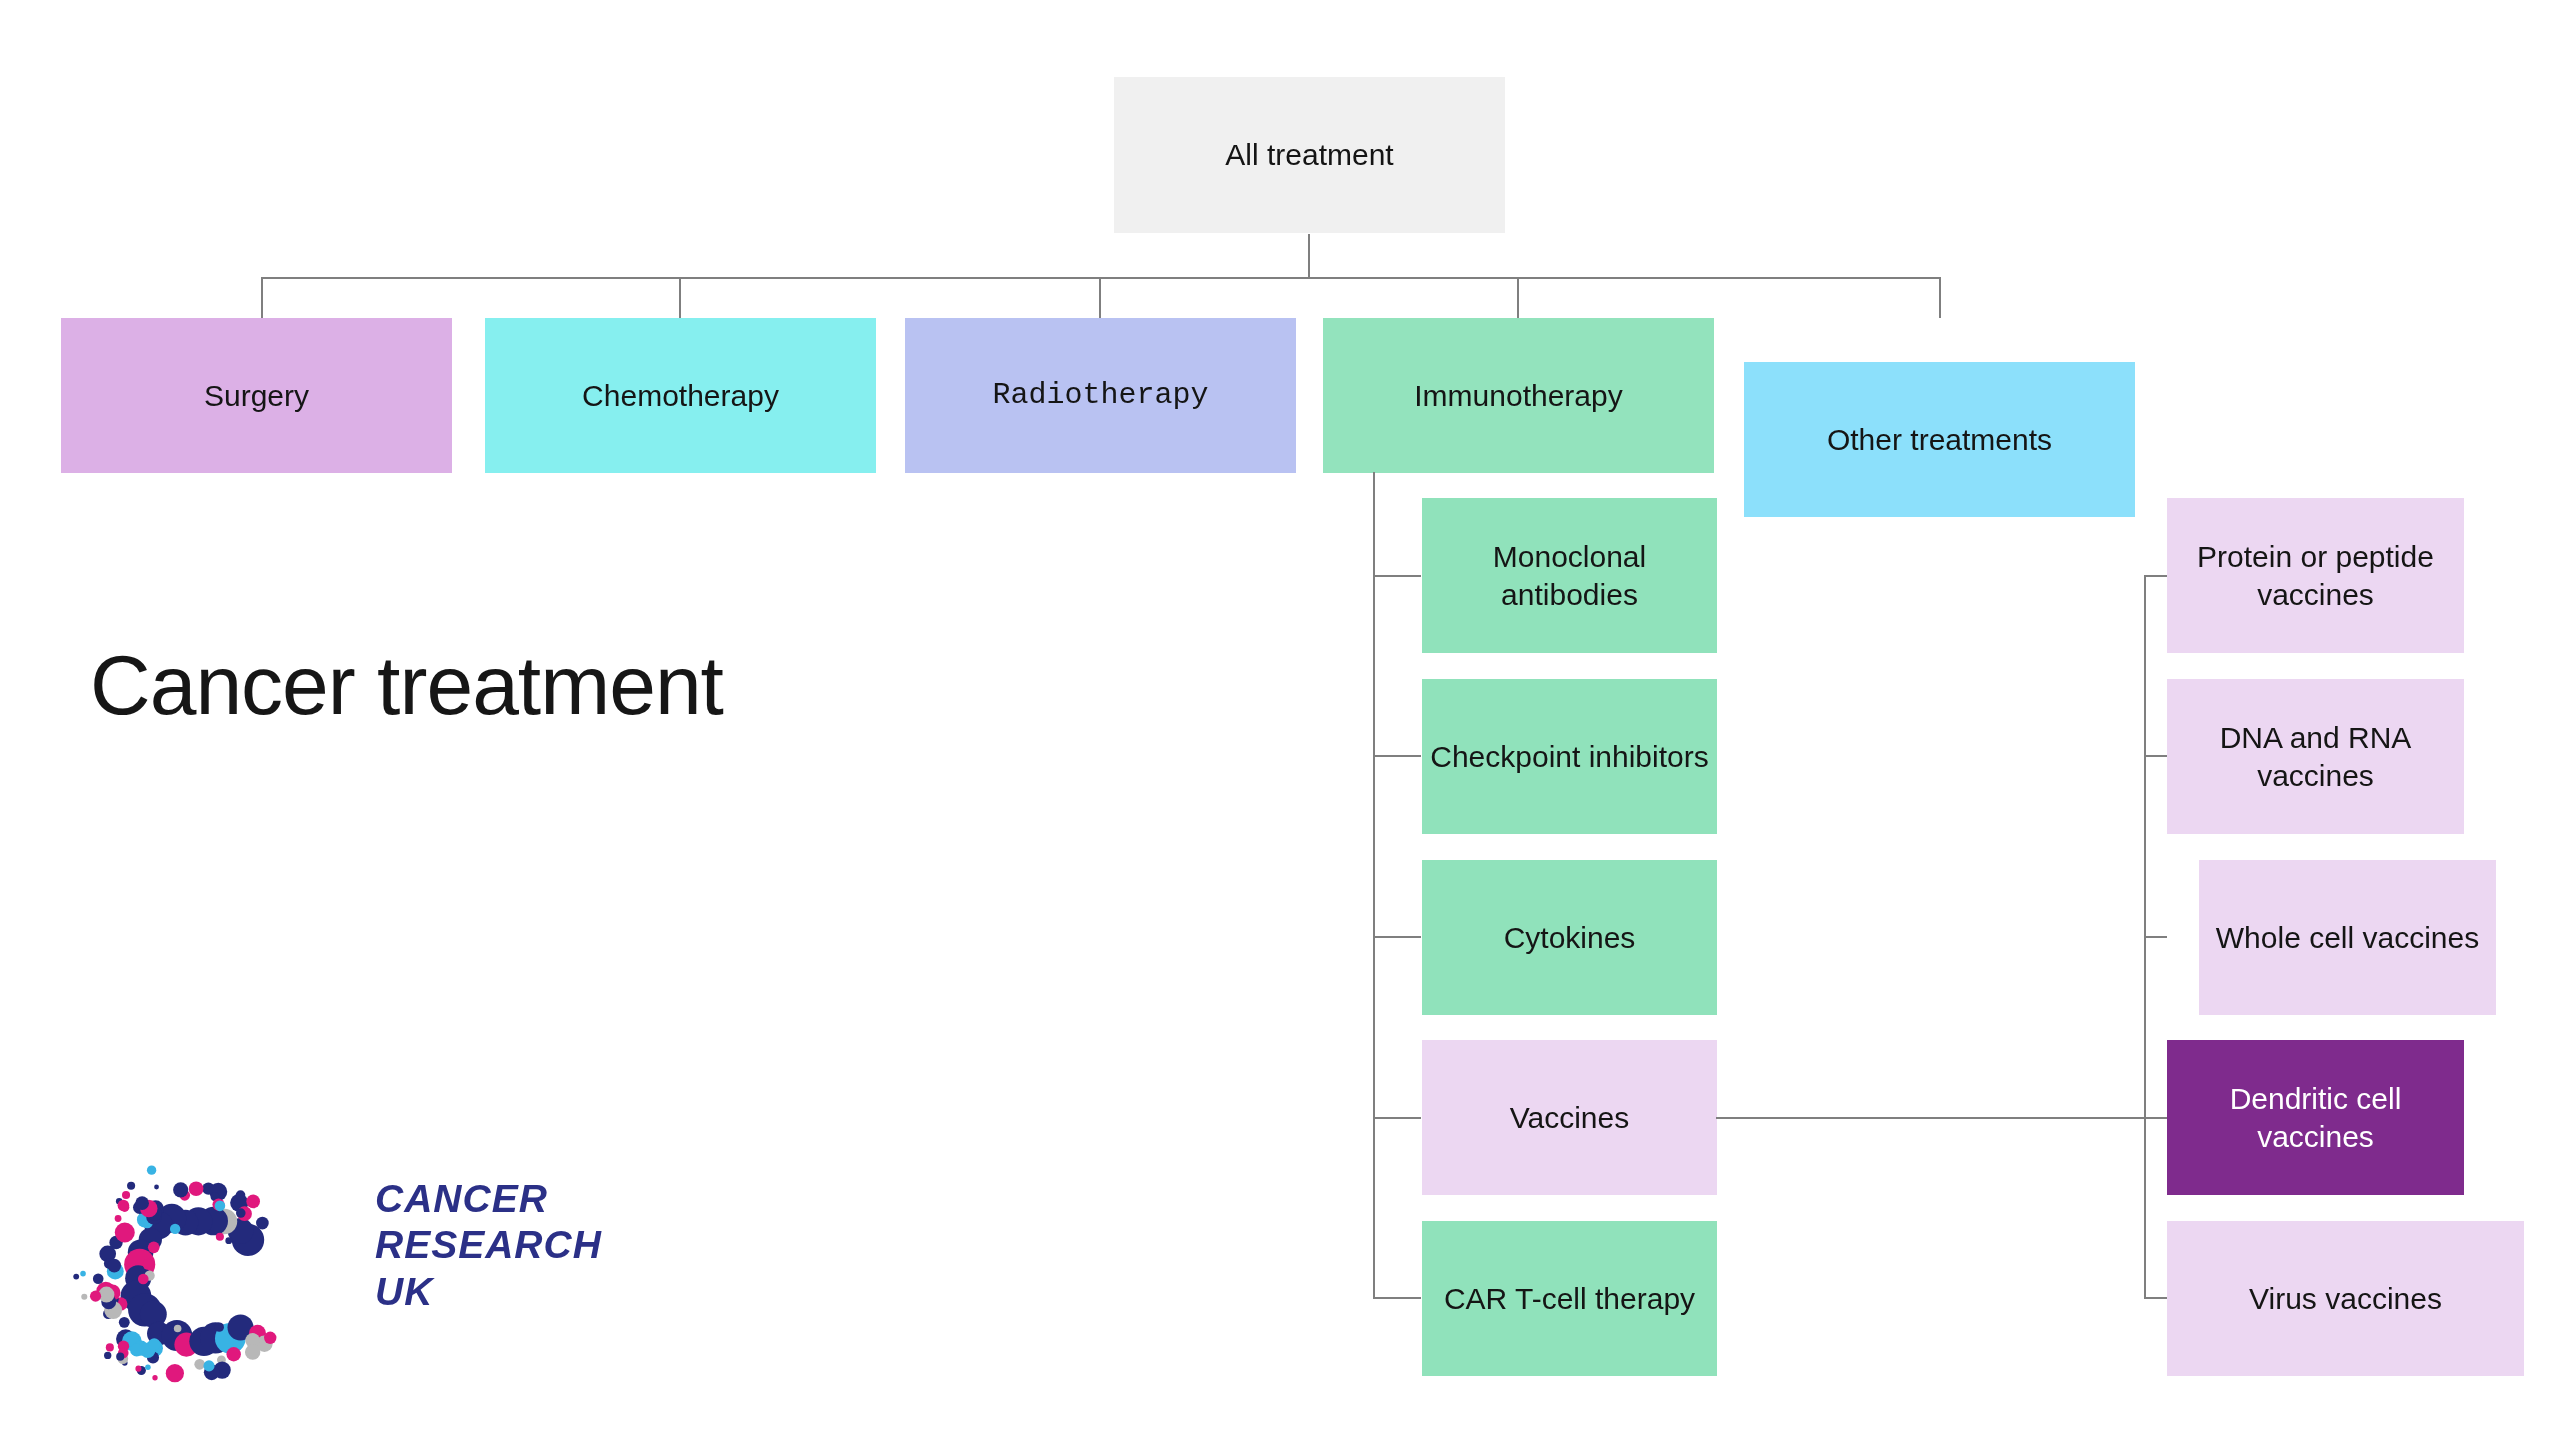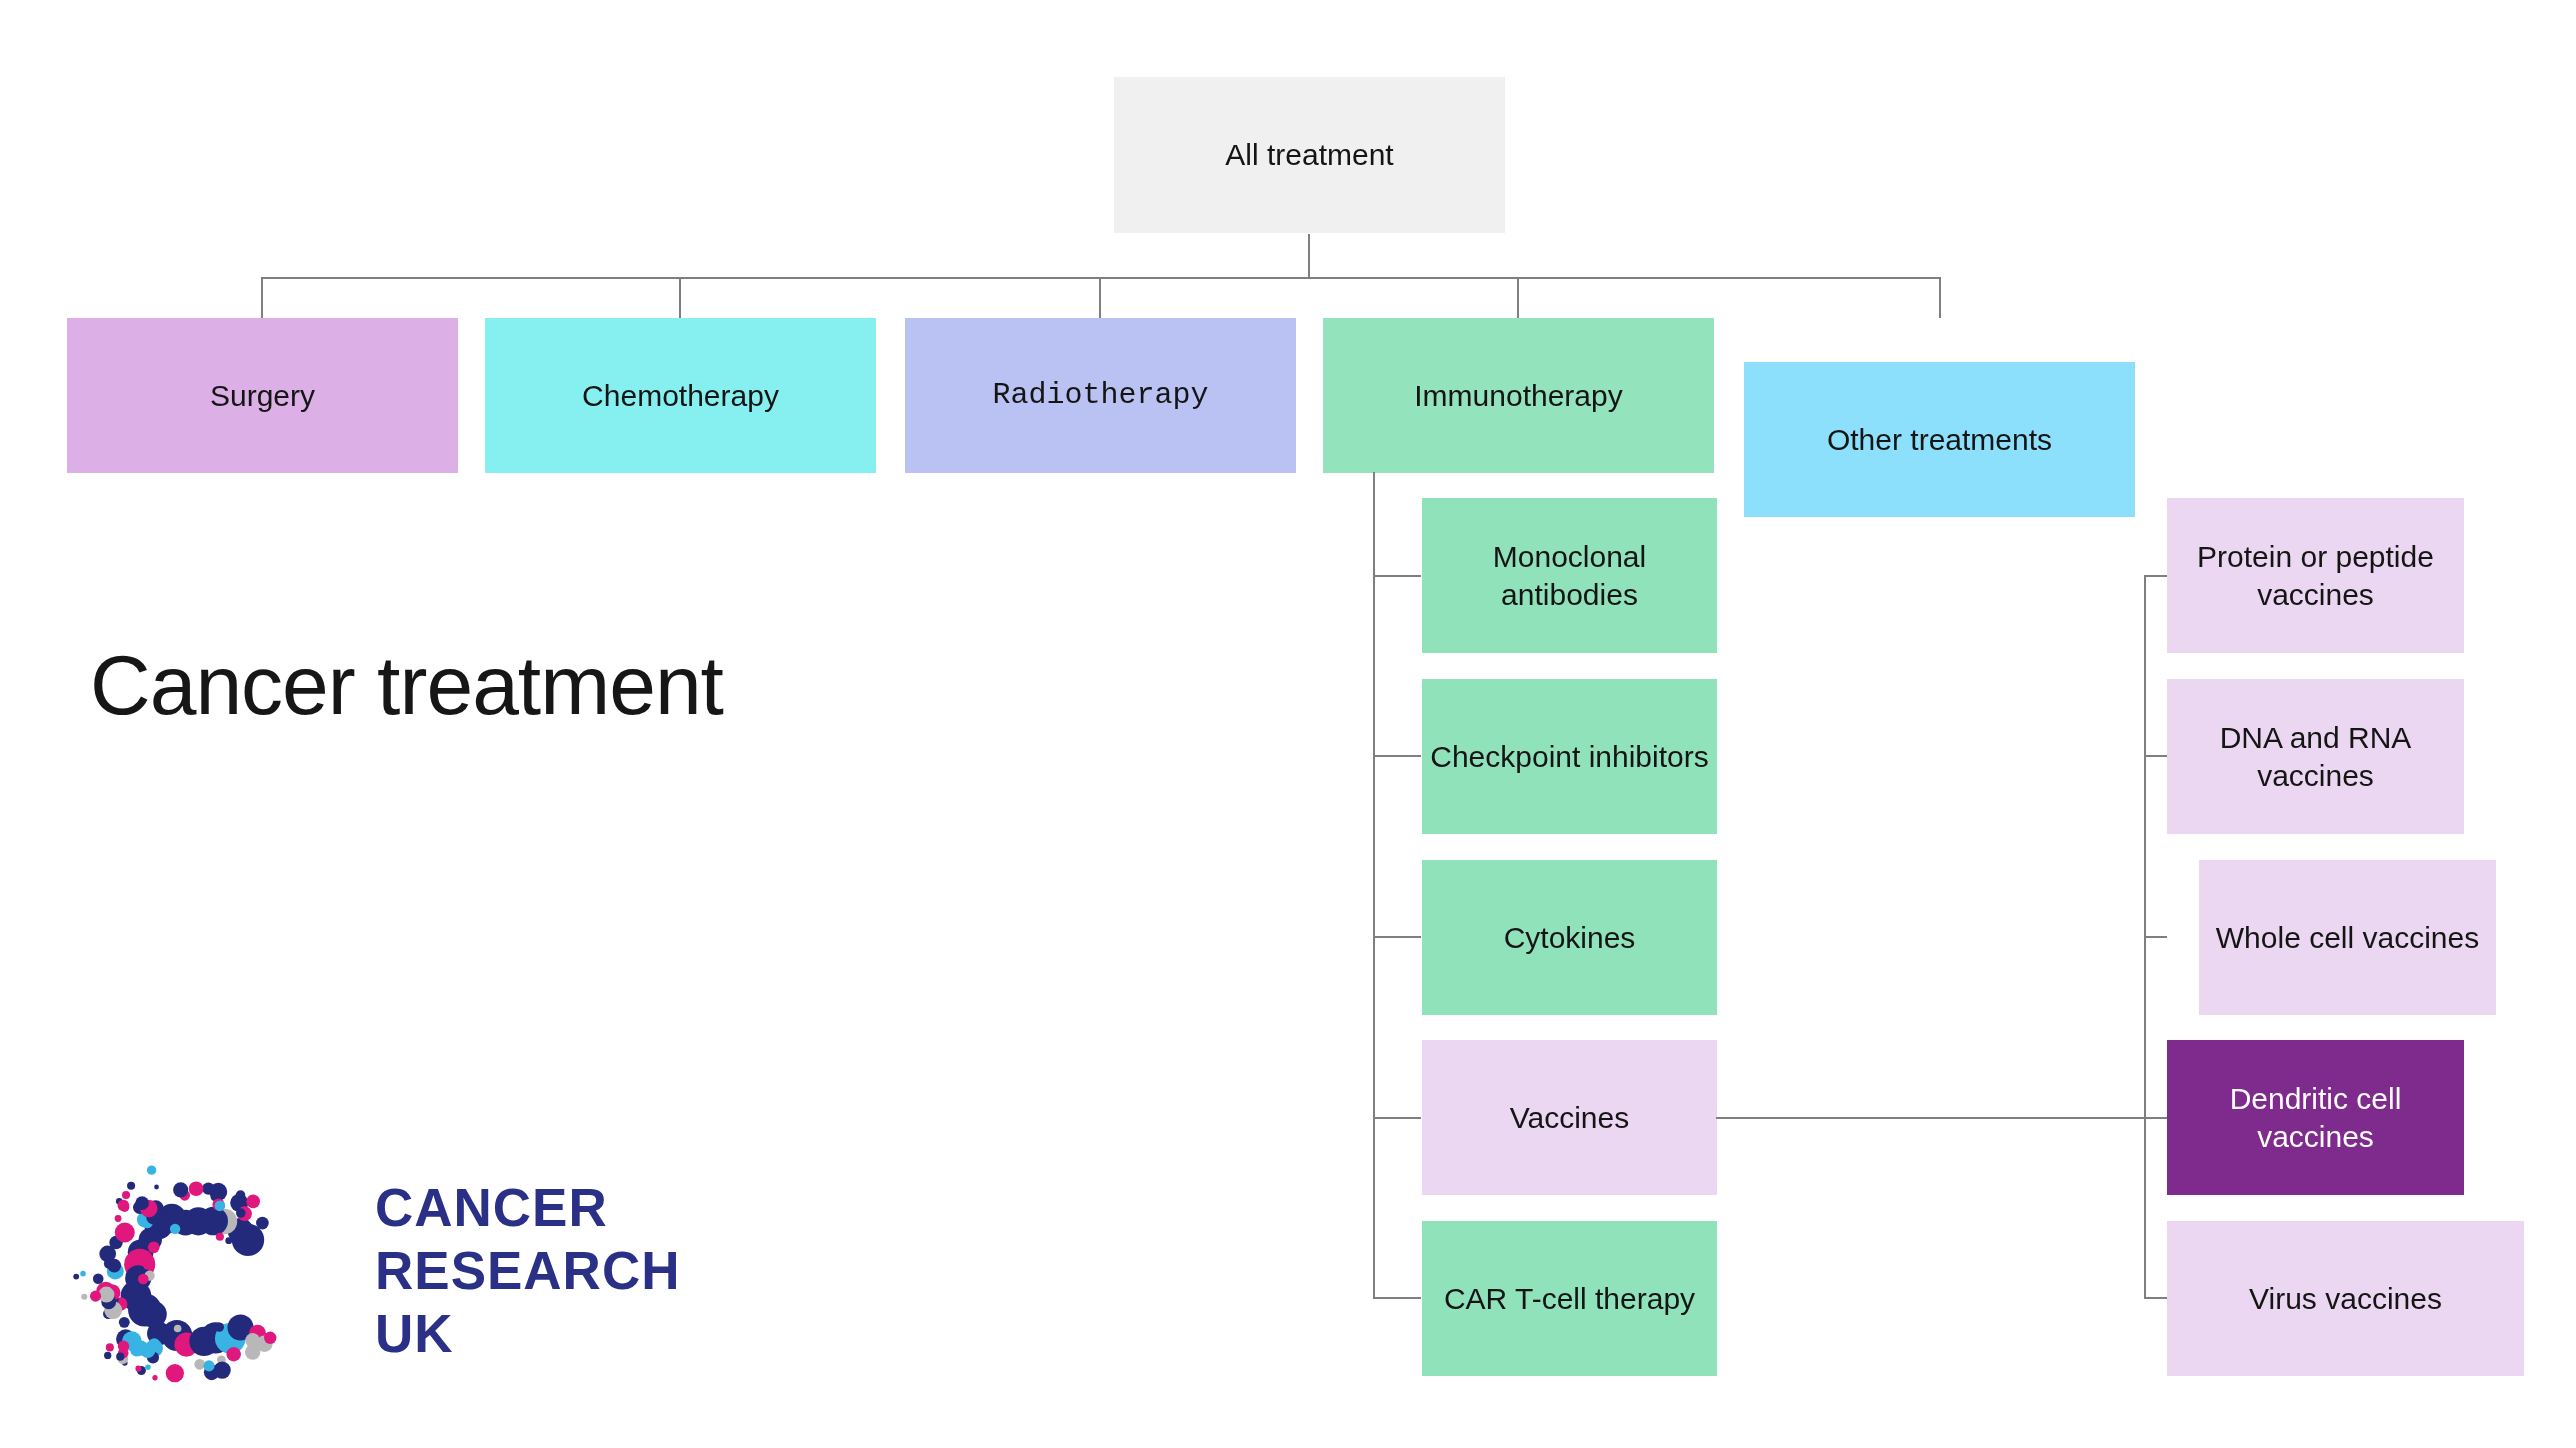"Surgery" div.node { left: 67px -> 61px }
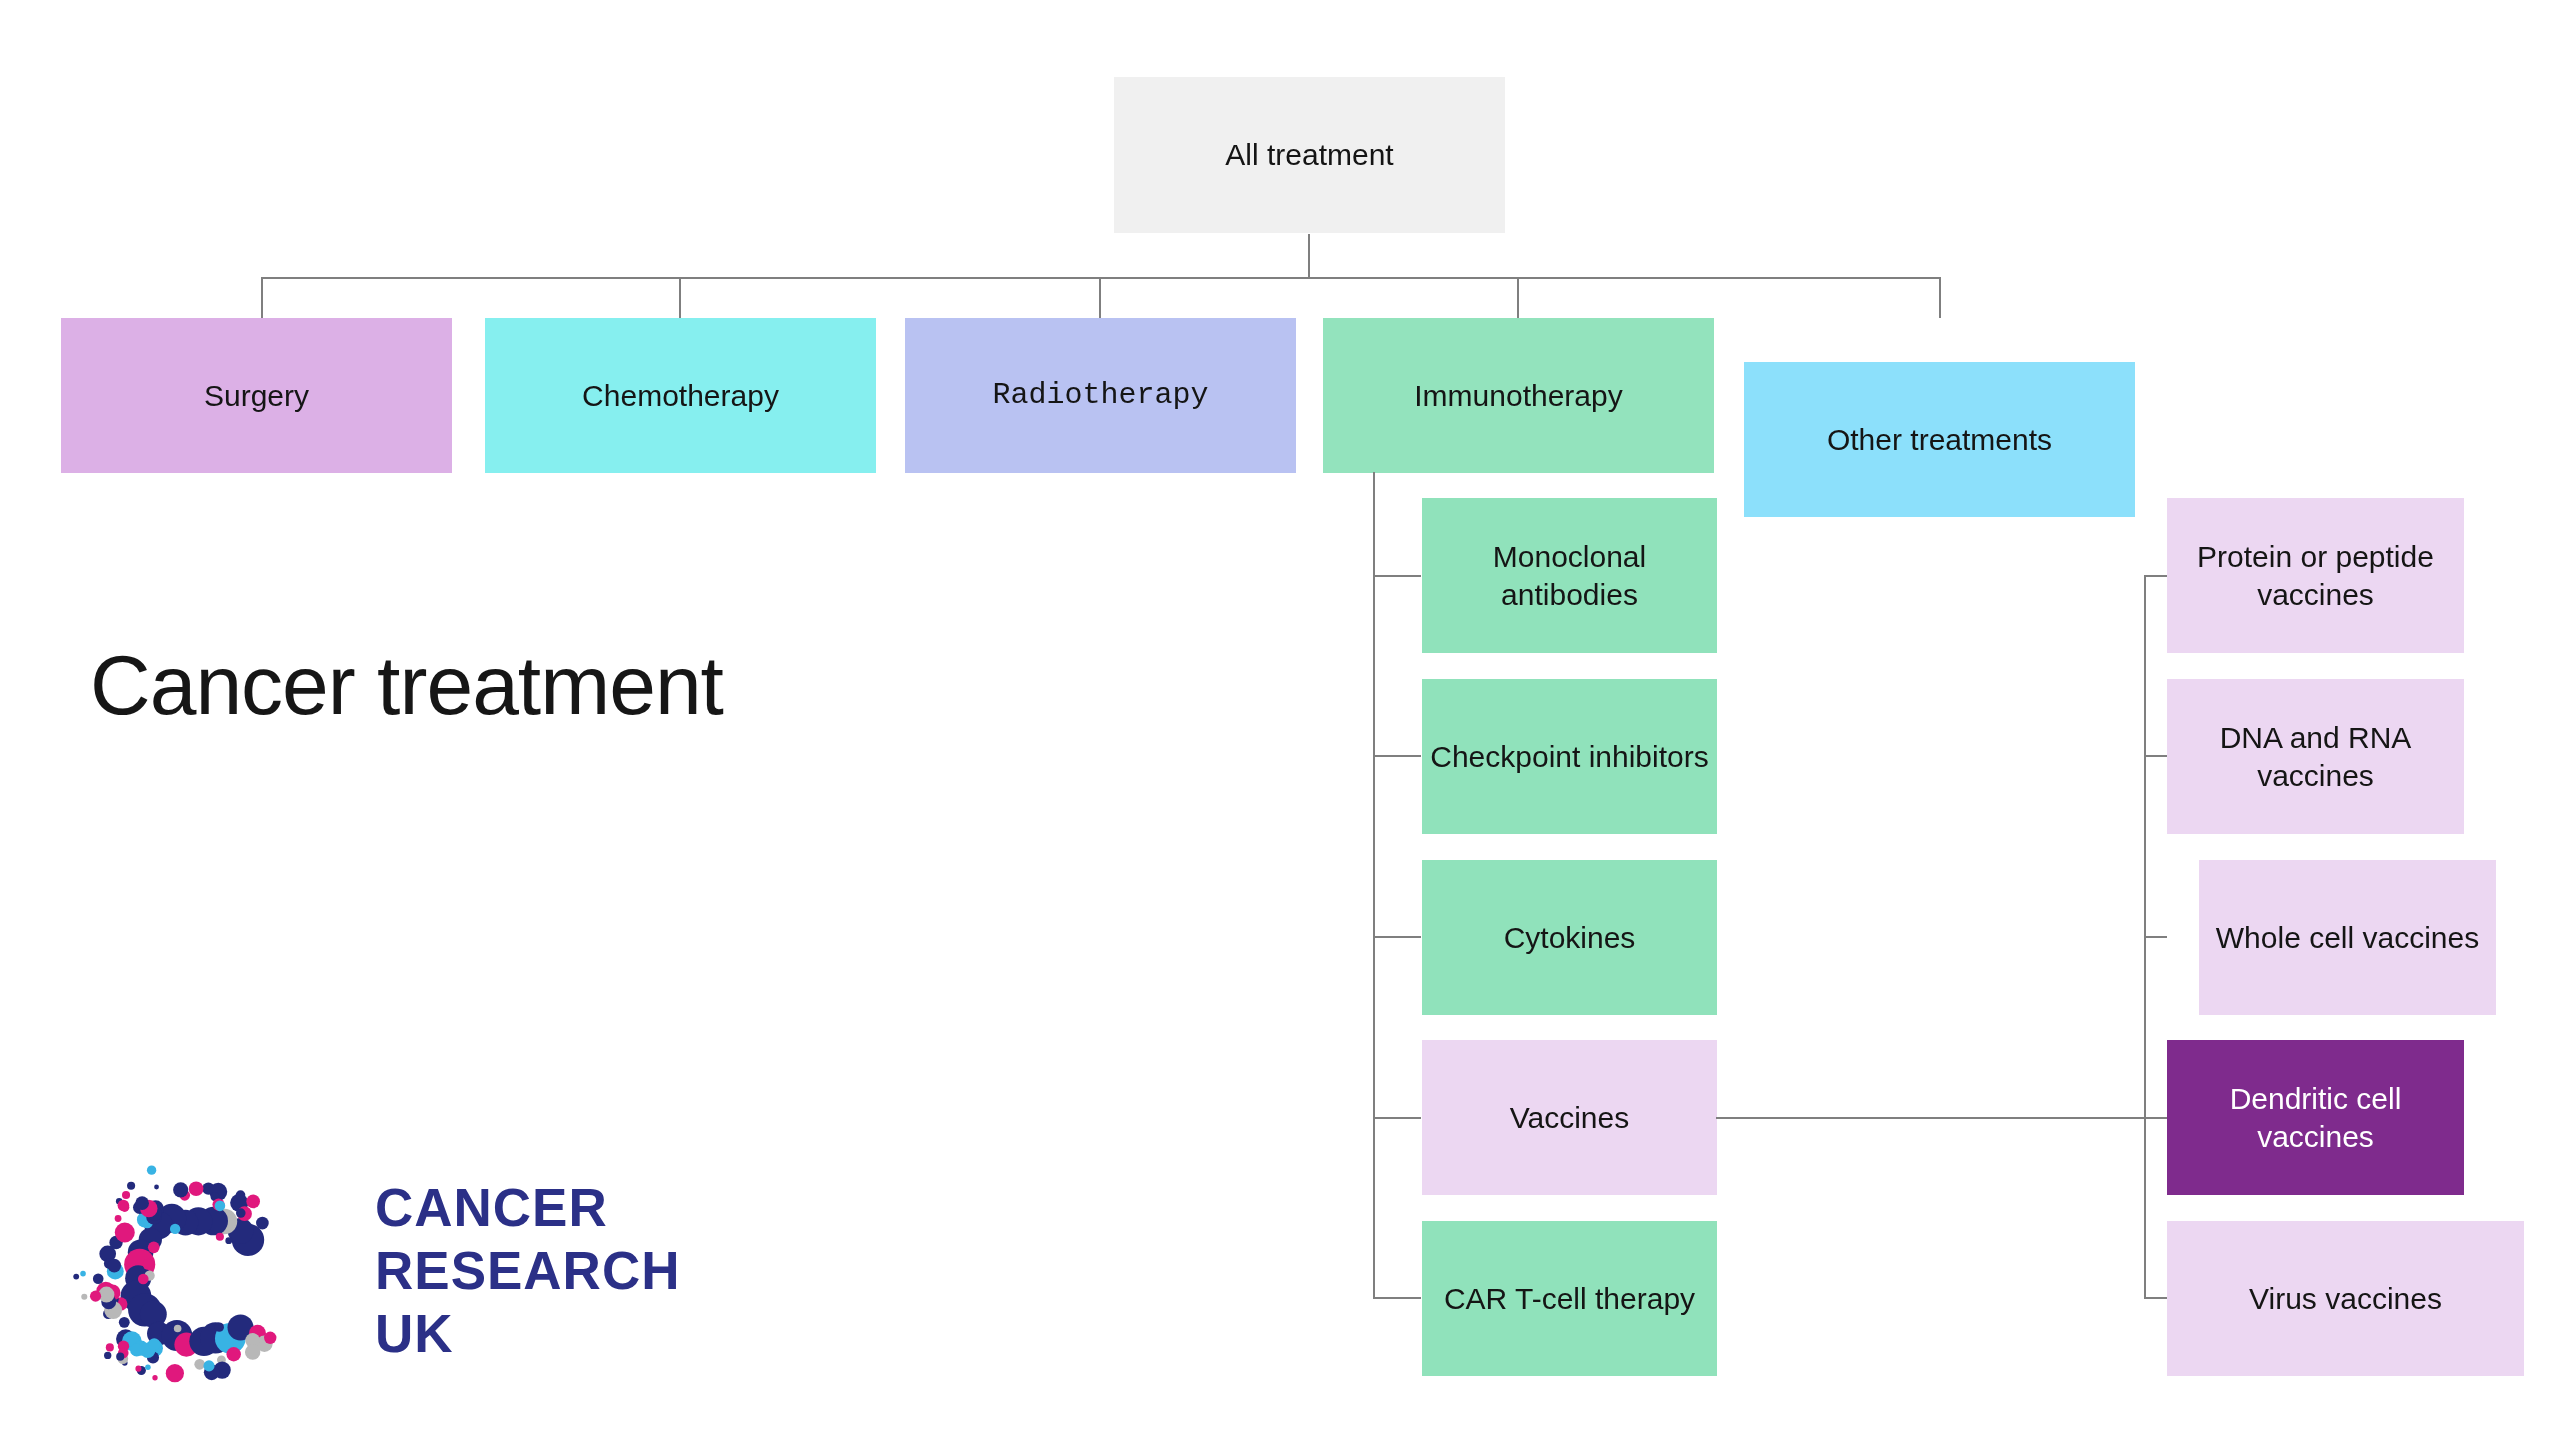"CANCER" .logo-text { font-size: 53px -> 39px; font-style: none -> italic }
